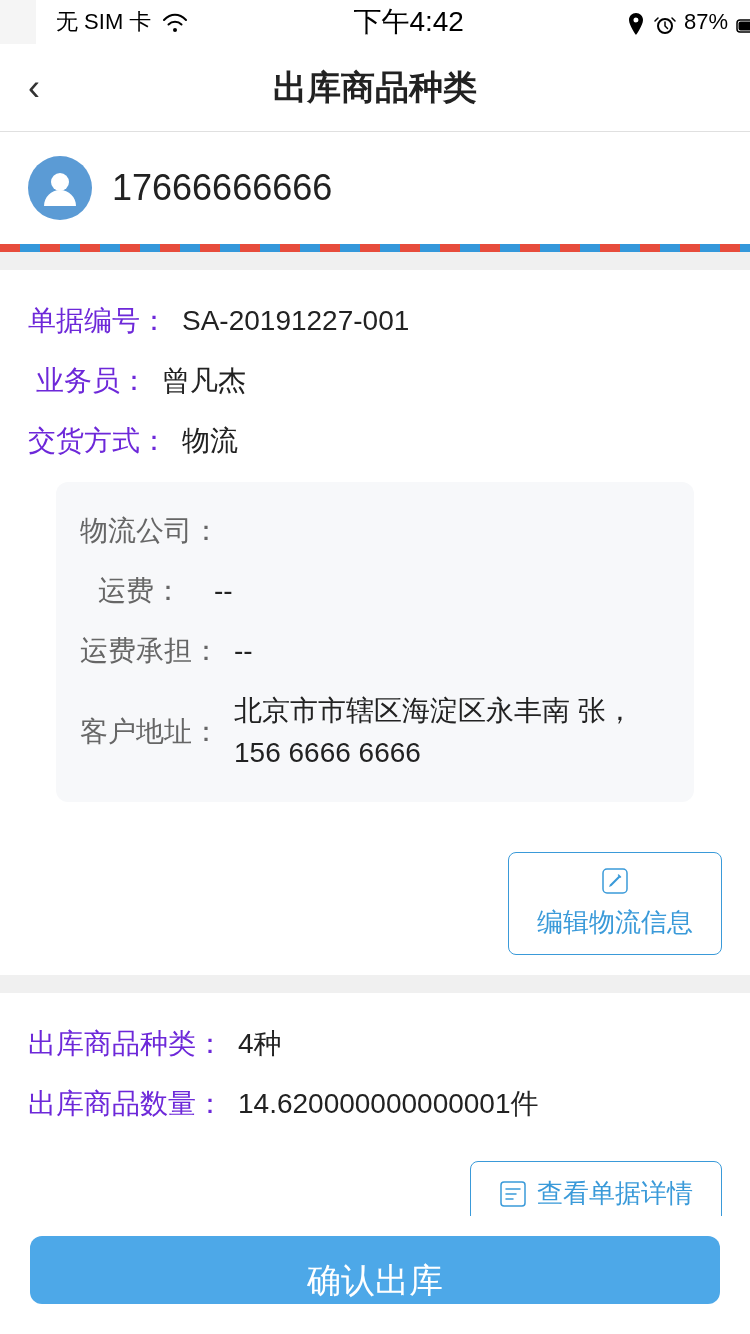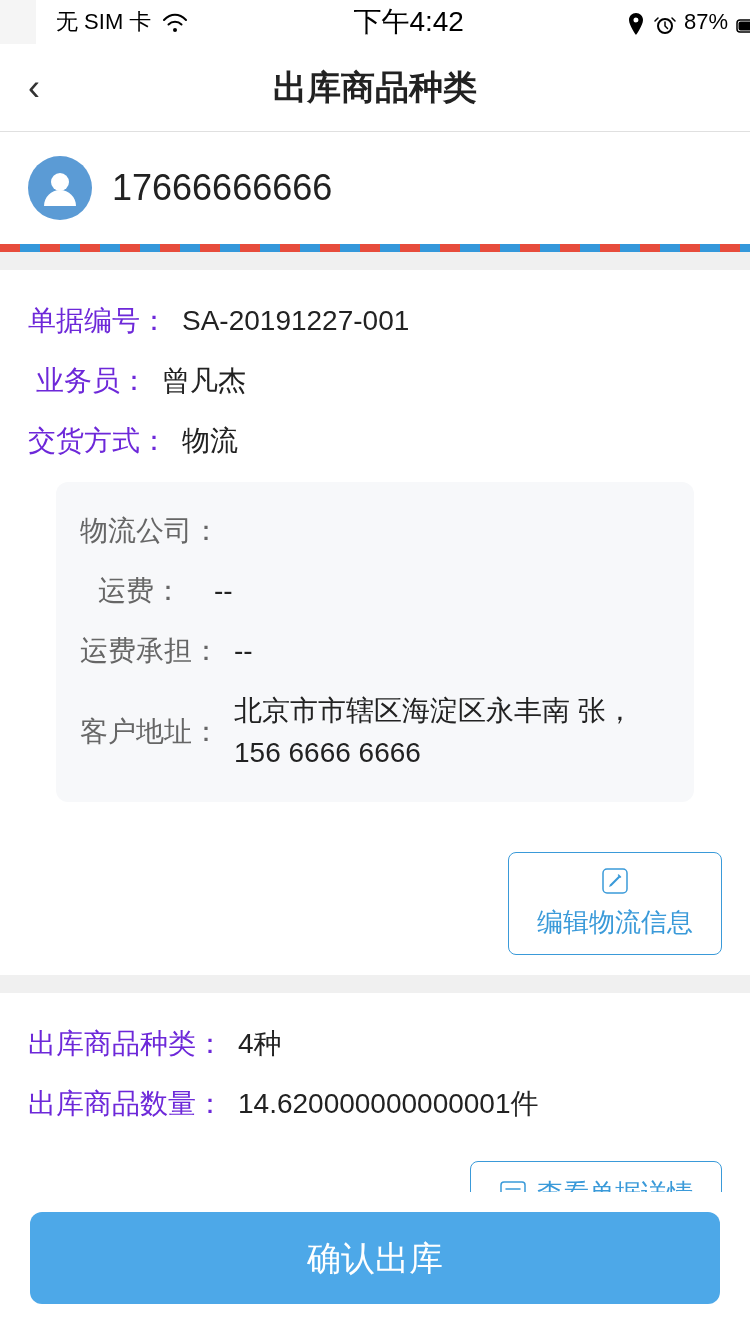"确认出库" .confirm-btn { height: 92px -> 68px }
